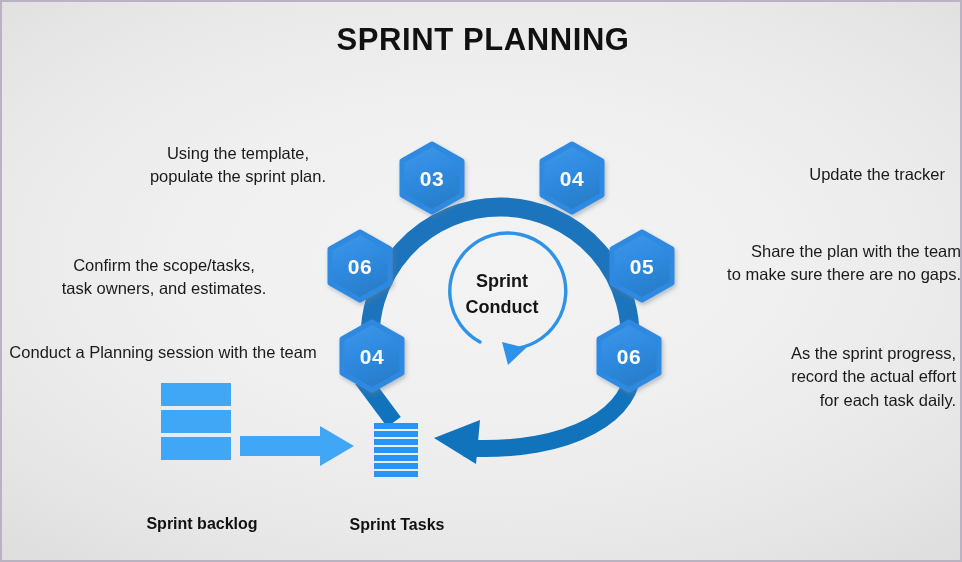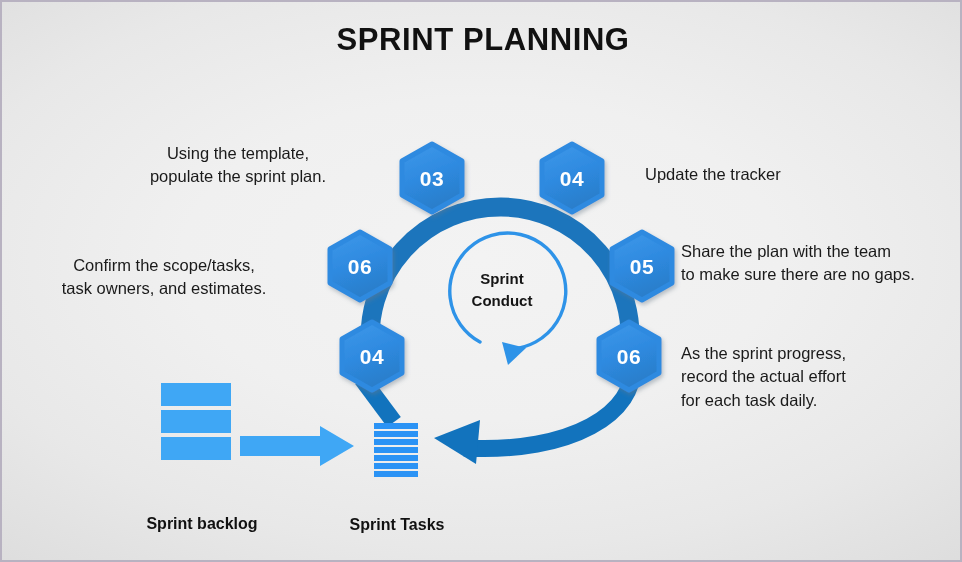"Update the tracker" .callout.right { text-align: left -> right }
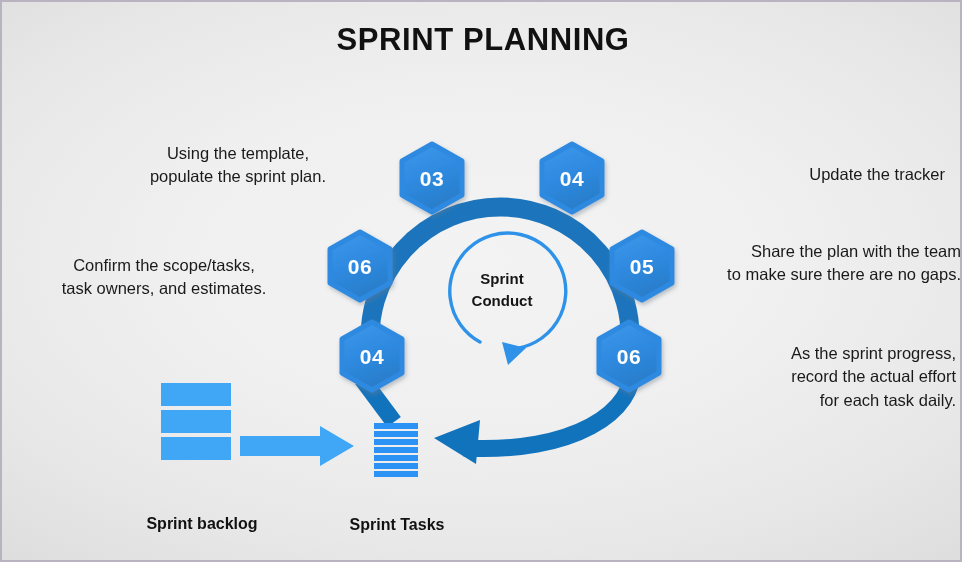"Sprint" #center-label { font-size: 15px -> 18px }
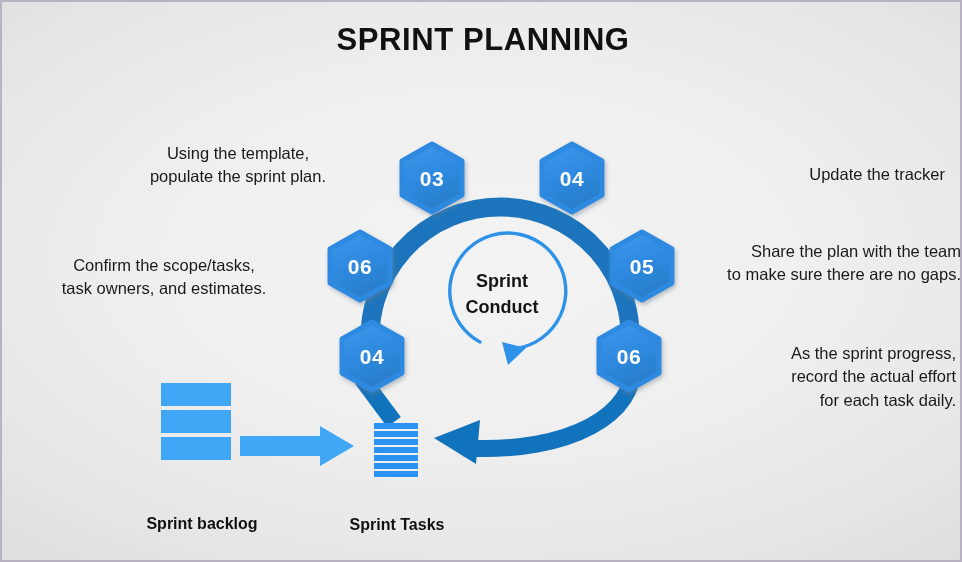"Conduct a Planning session with" div.callout { html: none -> <div>Conduct a Planning session with the team</div> }
